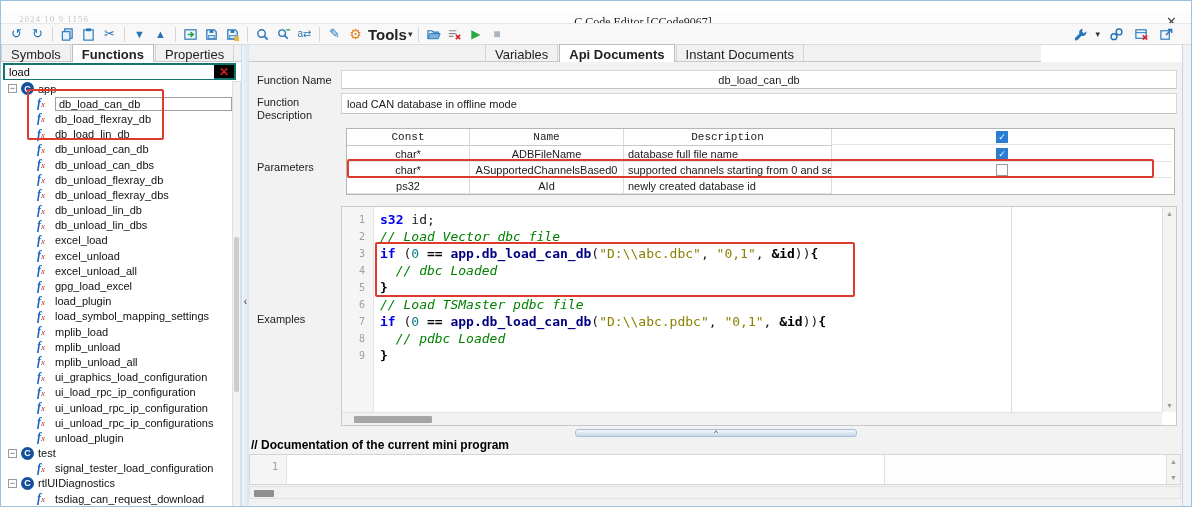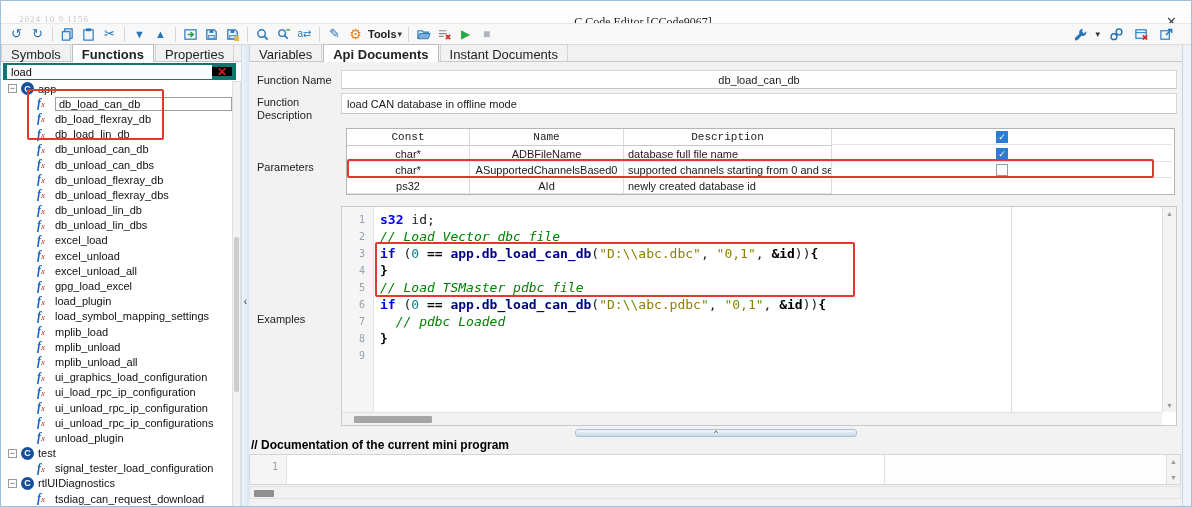"Tools" .tools-label { font-size: 11px -> 15px }
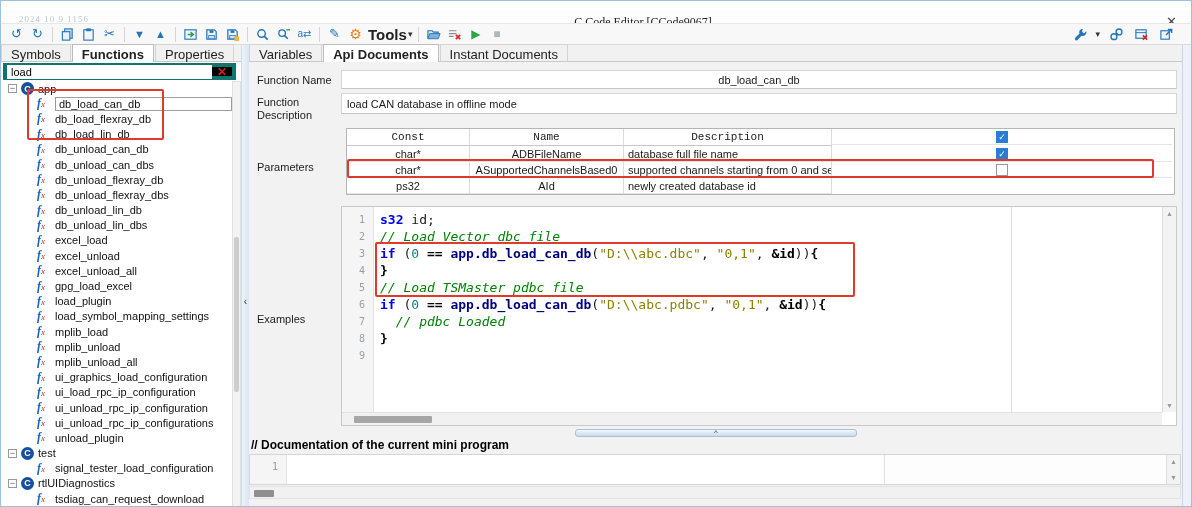"Variables" #rtabs { justify-content: none -> center; width: 944px -> 792px }
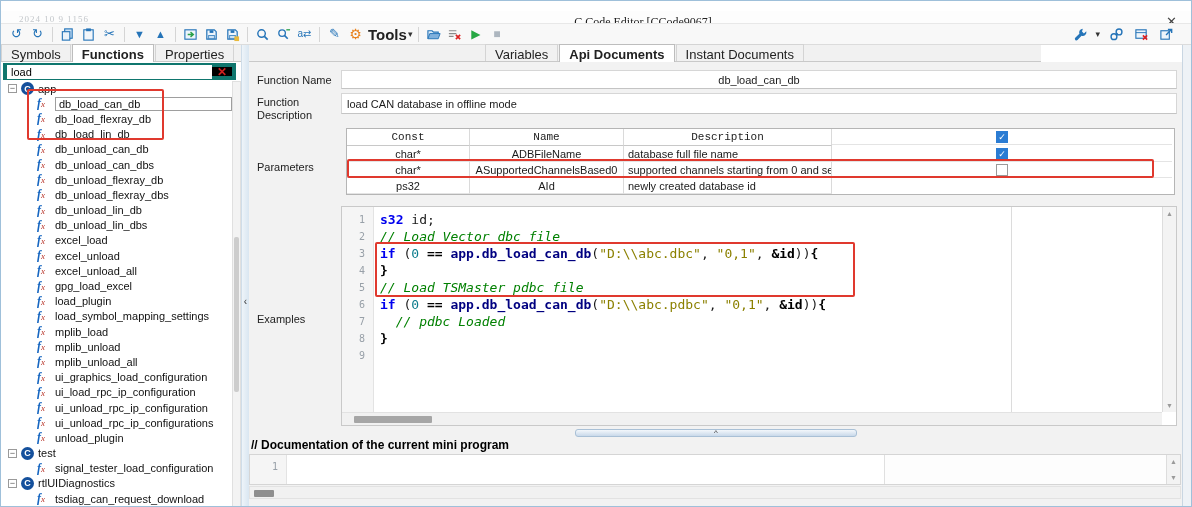"load" #search-box { border: 4px solid #0f766e -> 2px solid #0f766e }
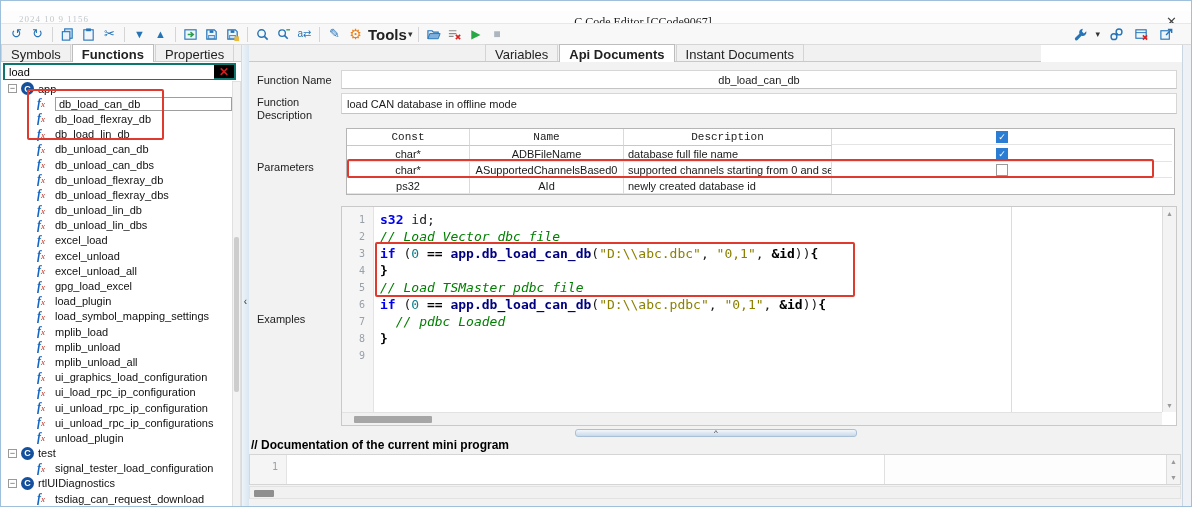"// dbc Loaded" div.cline { html: none -> <div><span> // dbc Loaded</span></div> }
